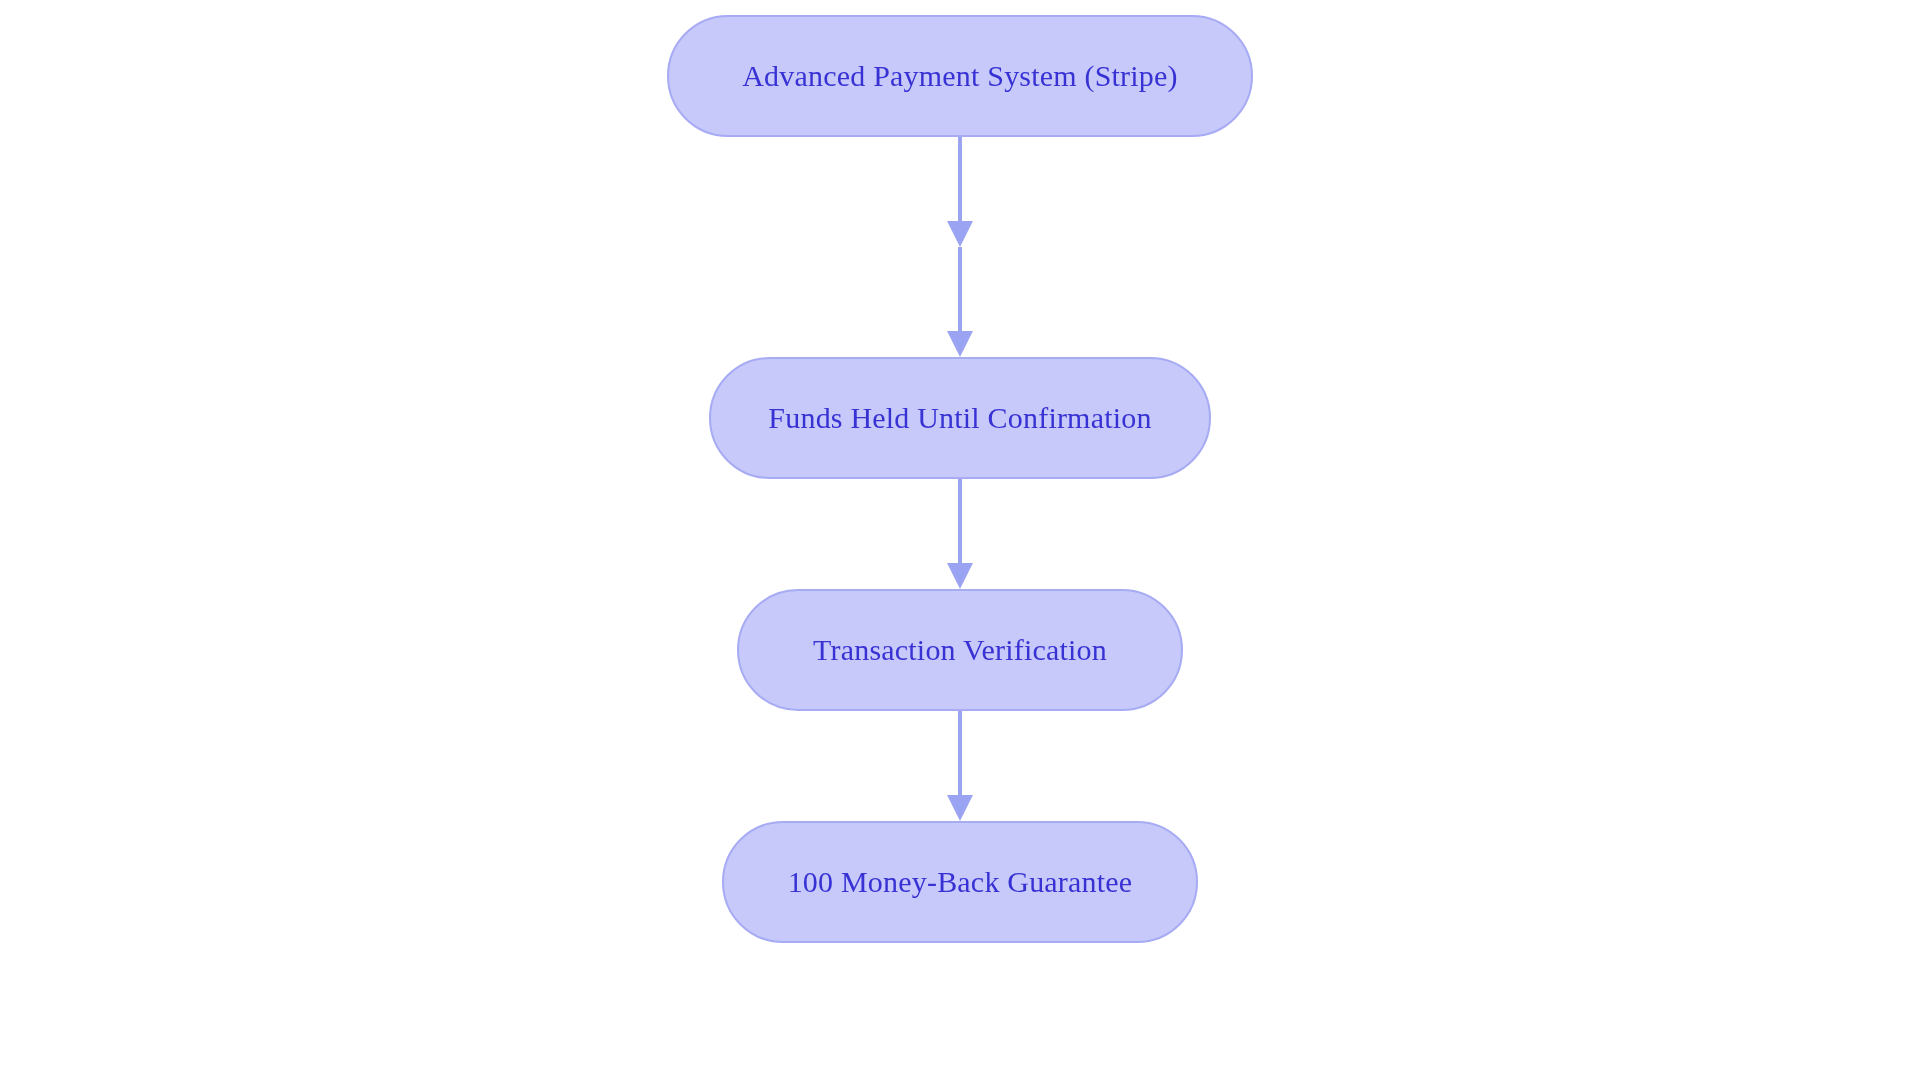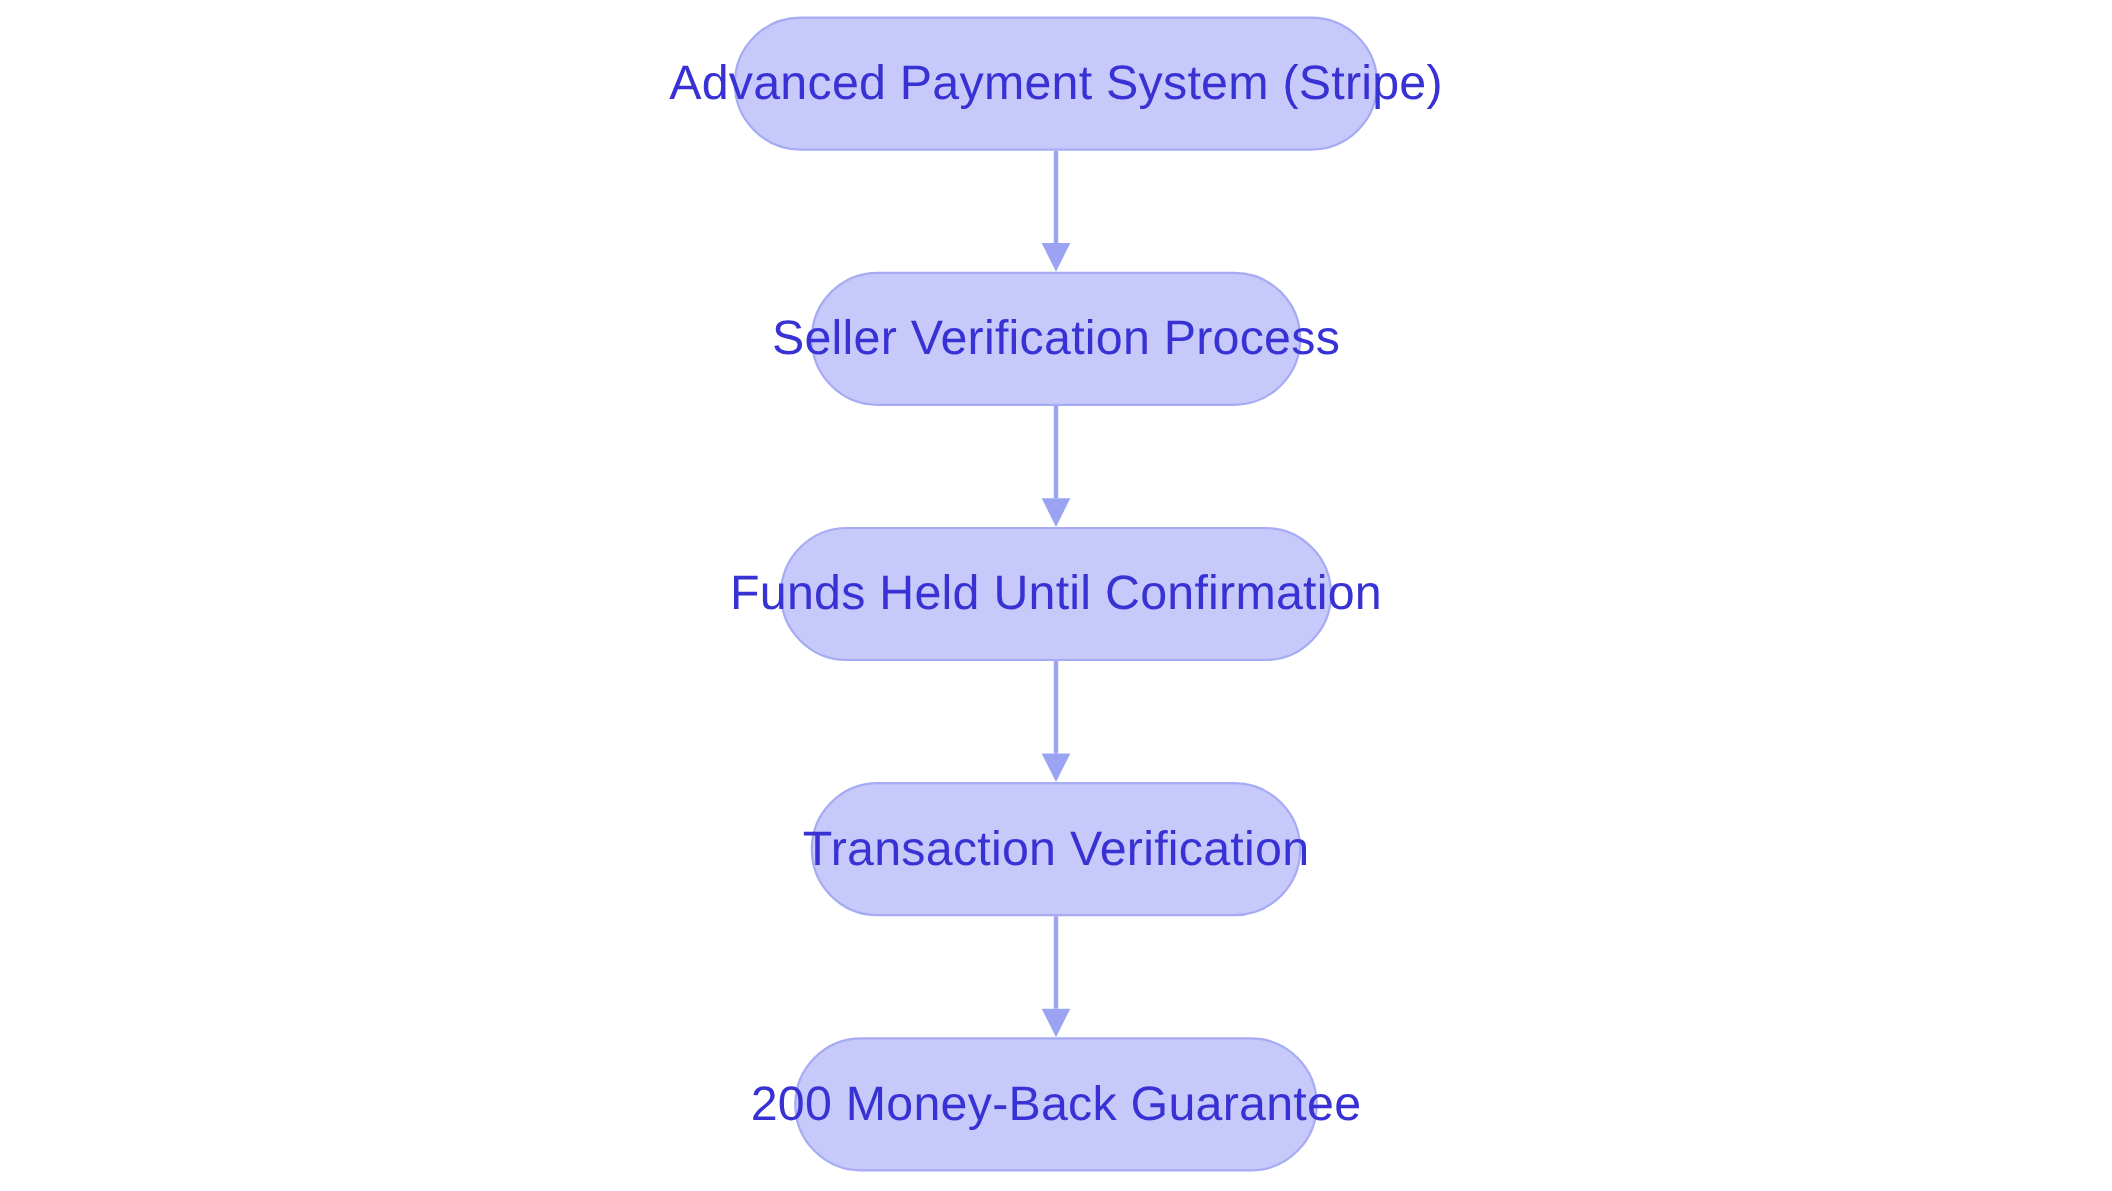"Advanced Payment System (Stripe)" .flow-node-label { font-family: Liberation Sans, sans-serif -> Liberation Serif, serif; font-size: 44px -> 30px }
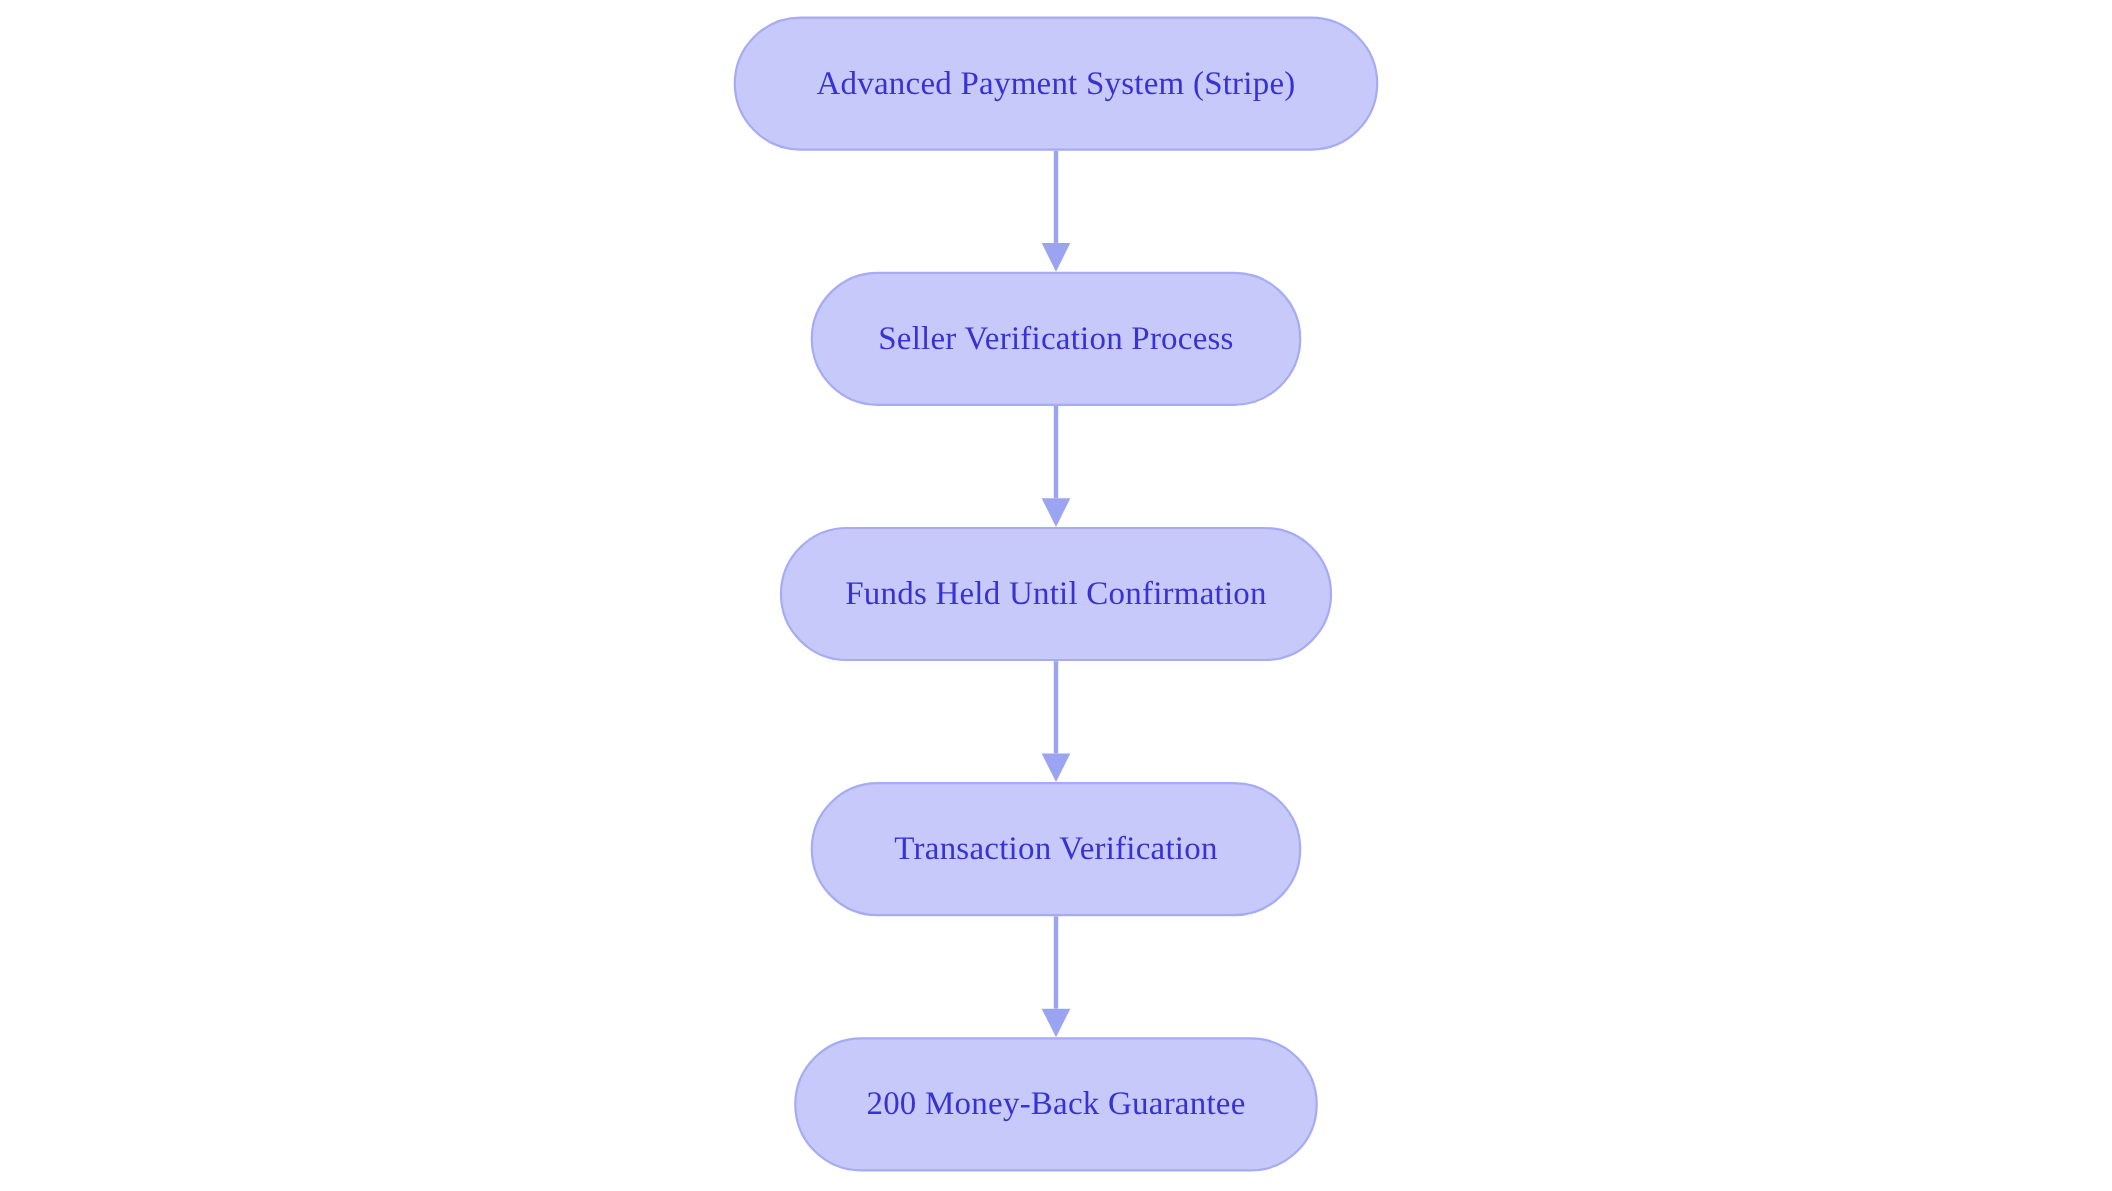"Seller Verification Process" div.flow-node { html: <div> <span>Seller Verification Process</span> </div> -> none }
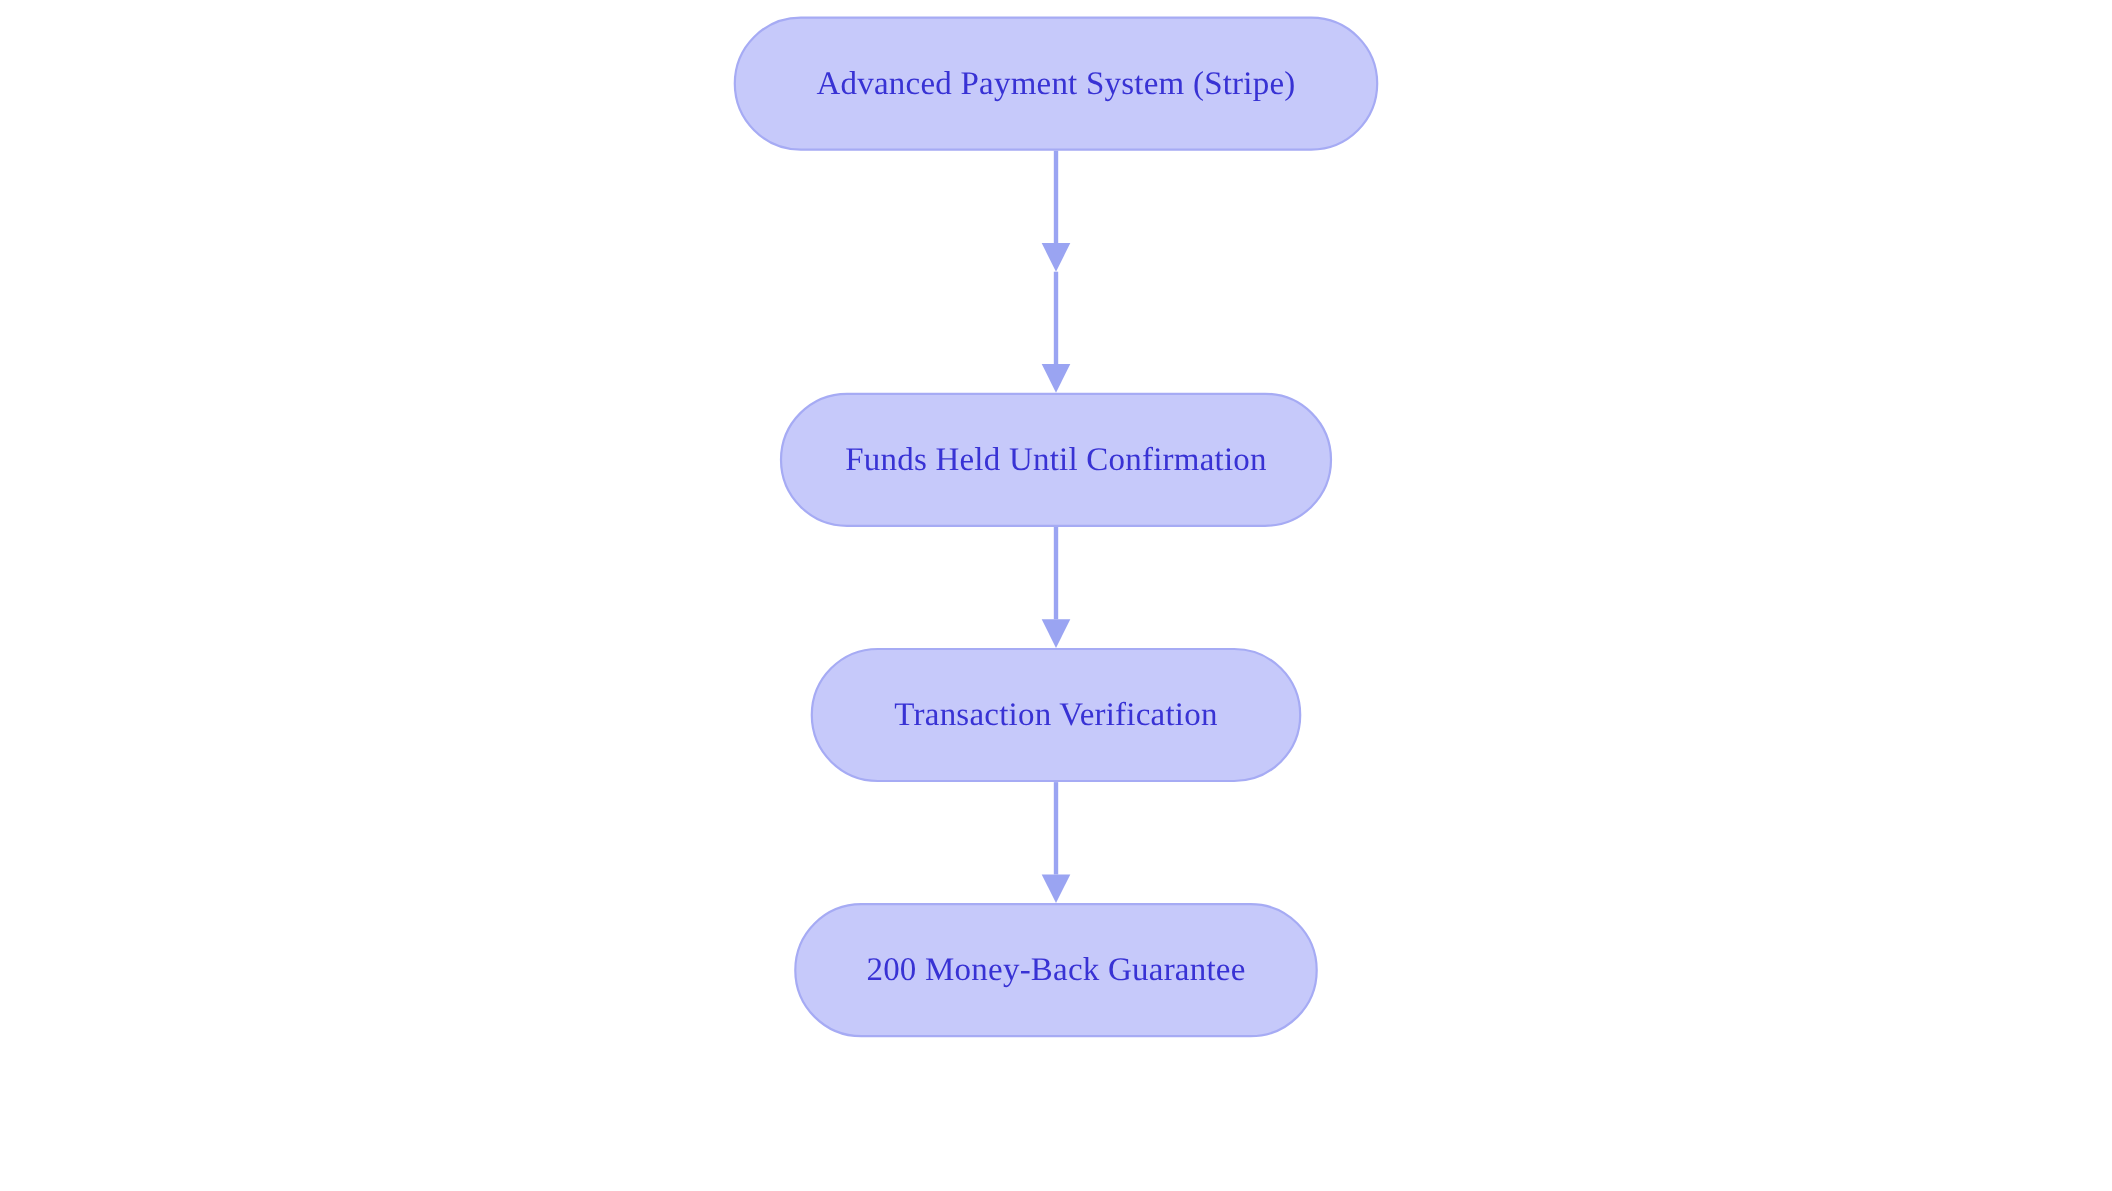"200 Money-Back Guarantee" span.flow-node-label { text: 200 -> 100 }
